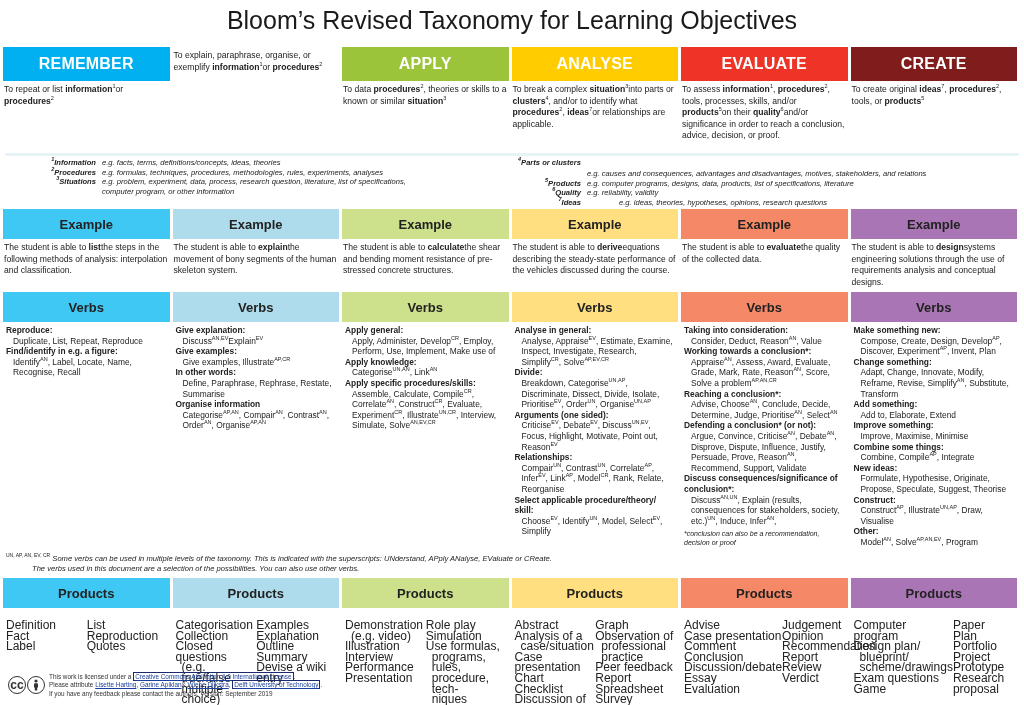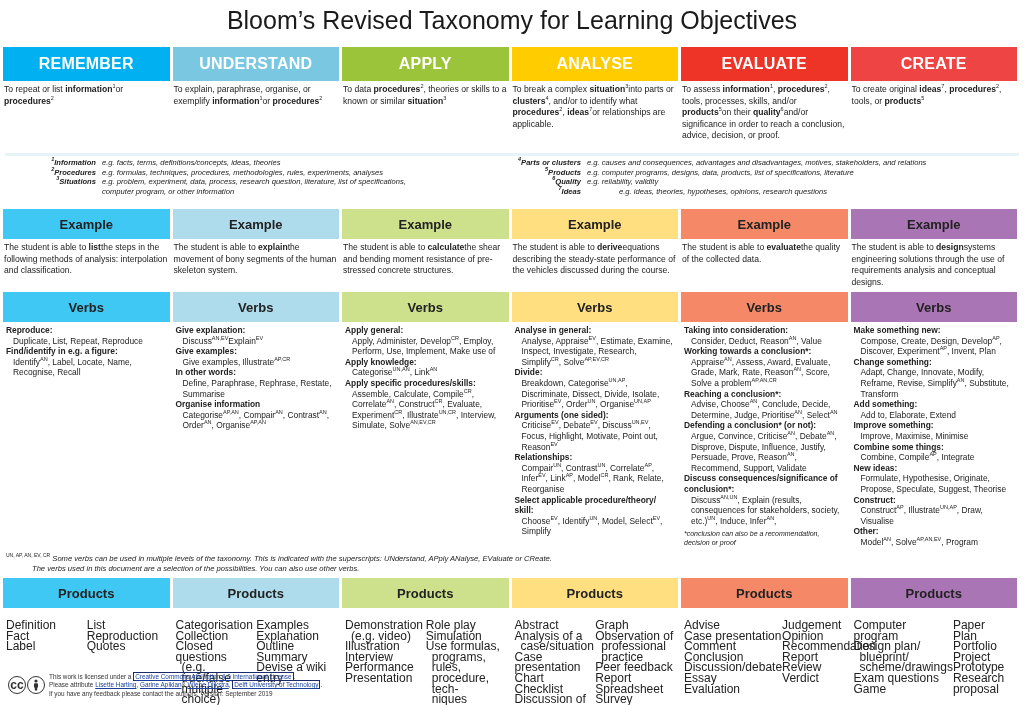"UNDERSTAND" div.hdr { html: <div>UNDERSTAND</div> -> none }
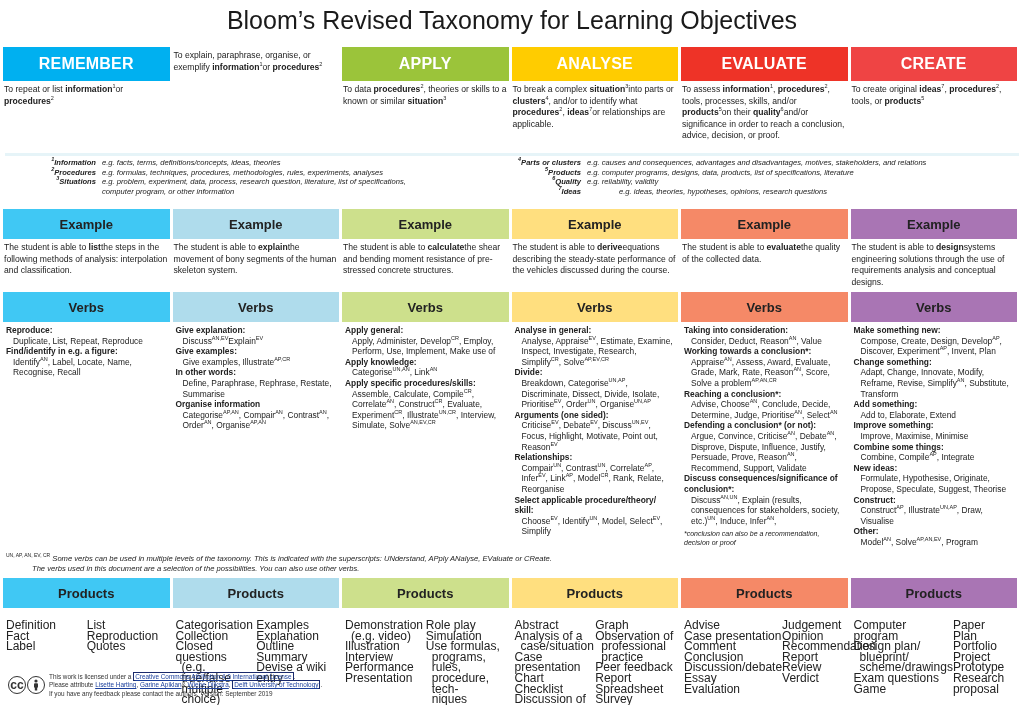"CREATE" div.hdr { background: #ef4444 -> #7f1d1d }
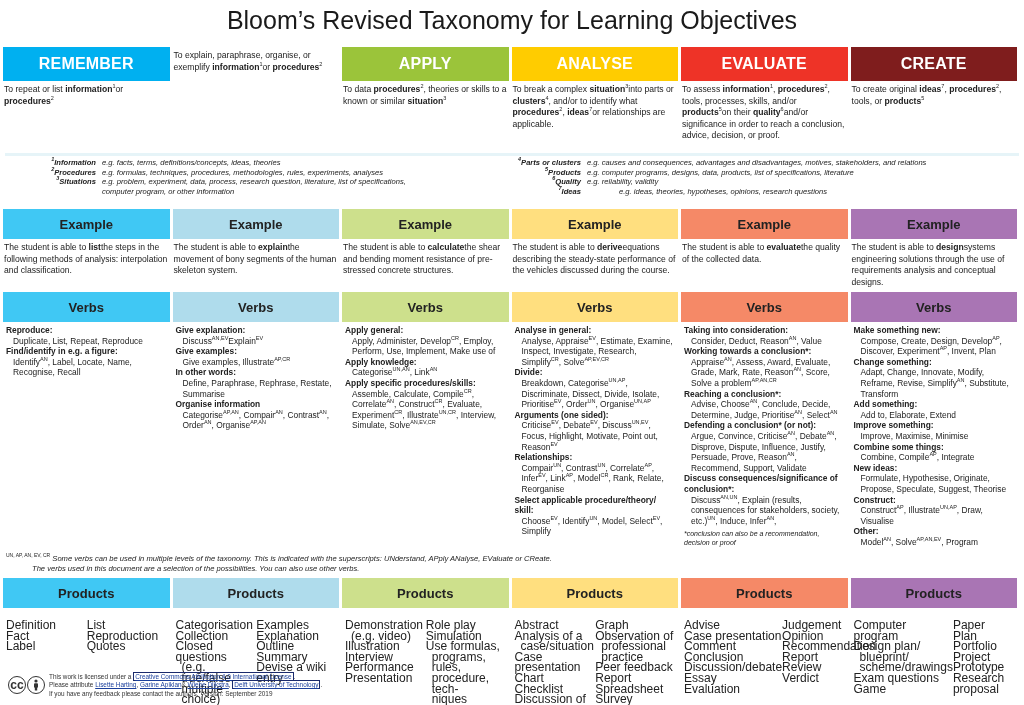"e.g. causes and consequences, advantages" div { margin-top: none -> 11px }
